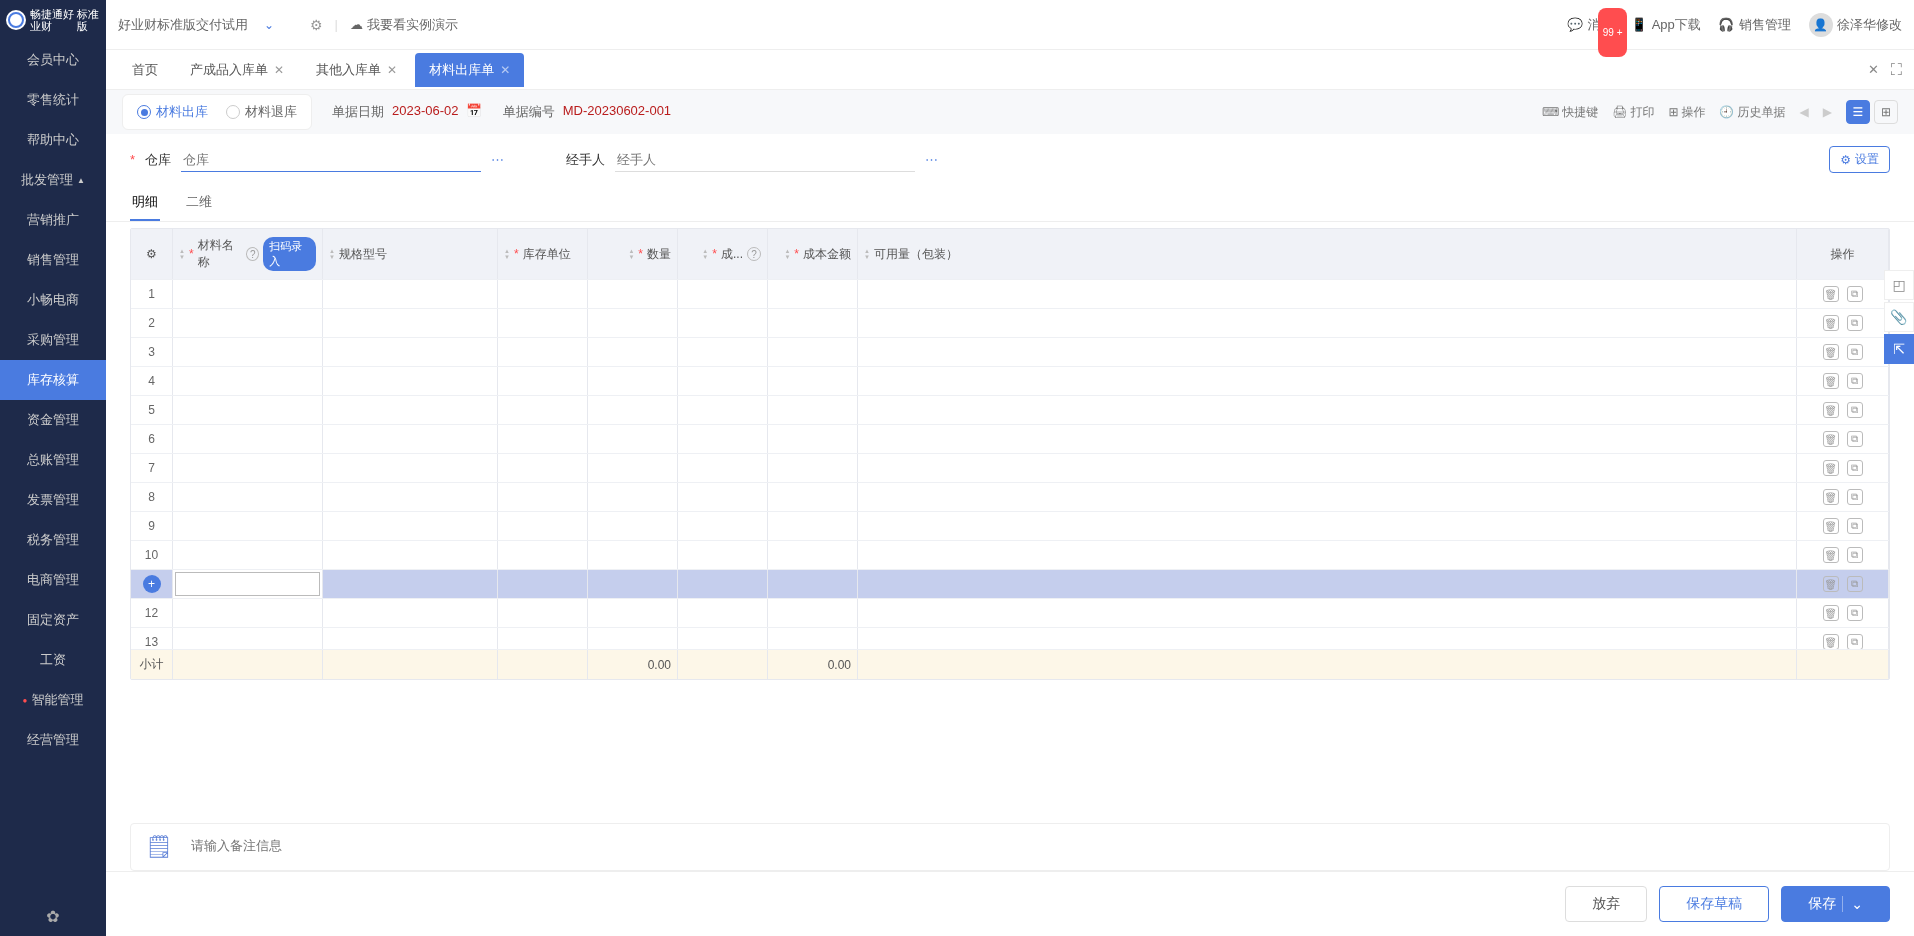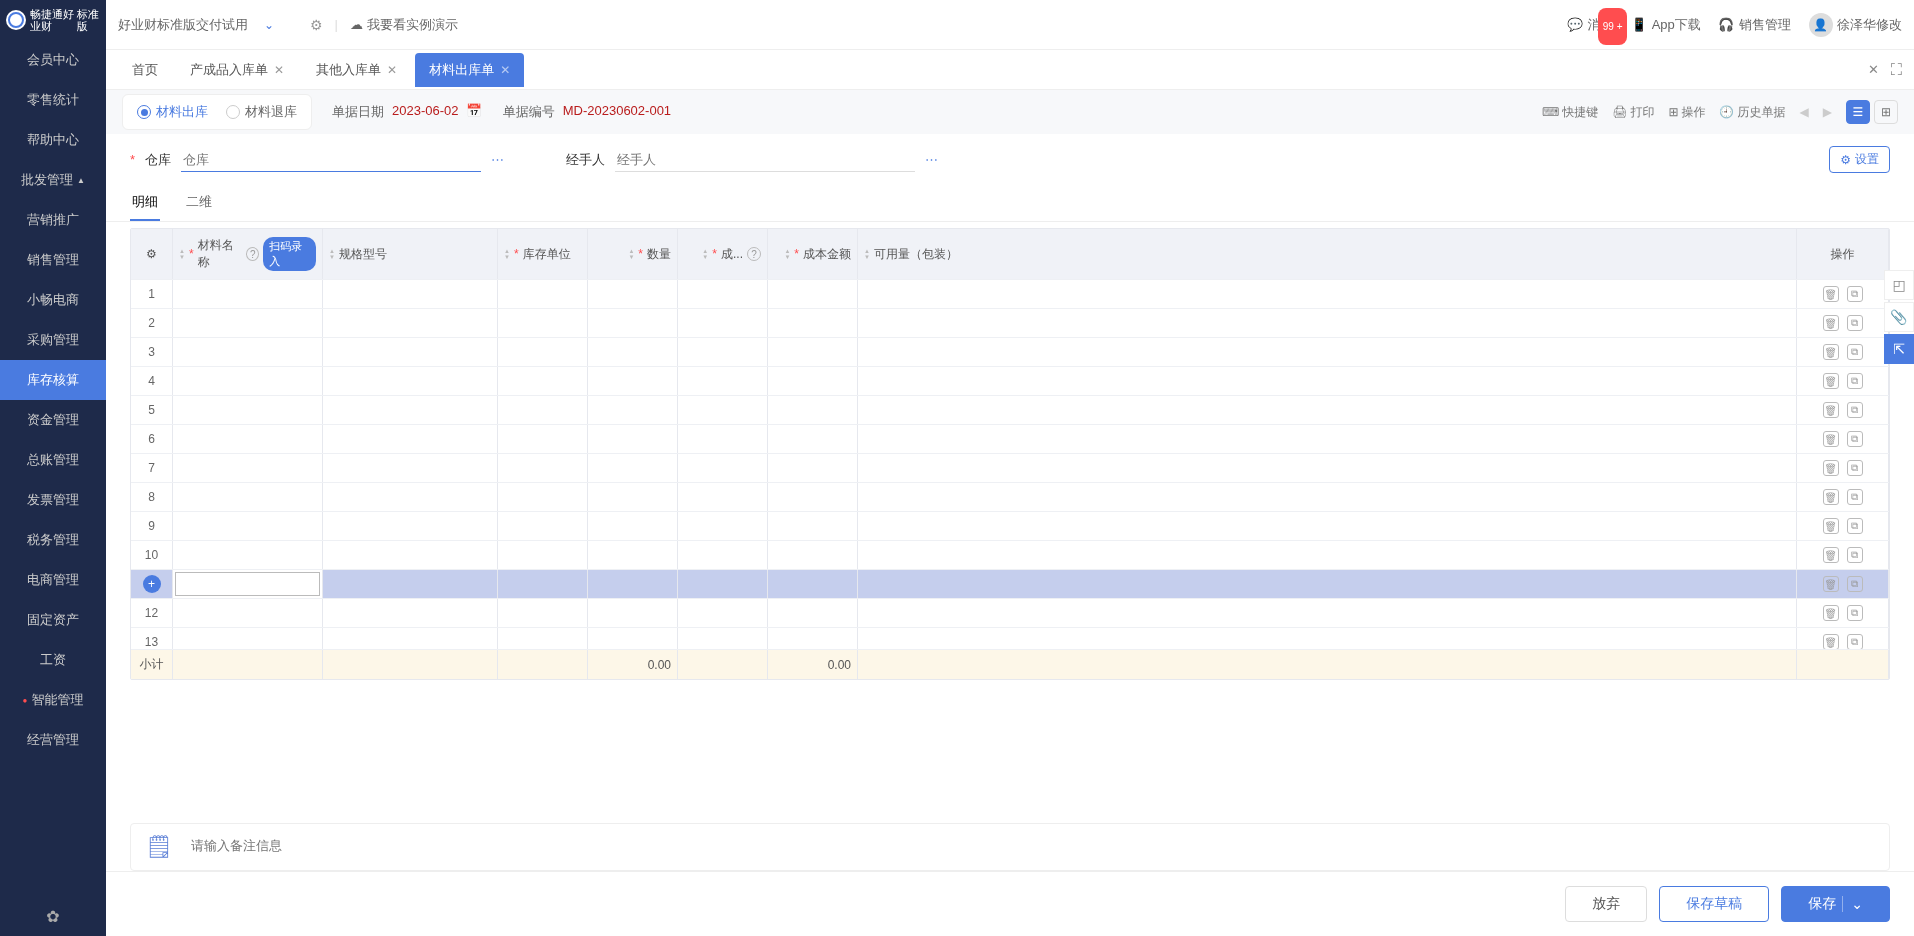"99 +" .badge { padding: 13px 5px -> 19px 5px }
